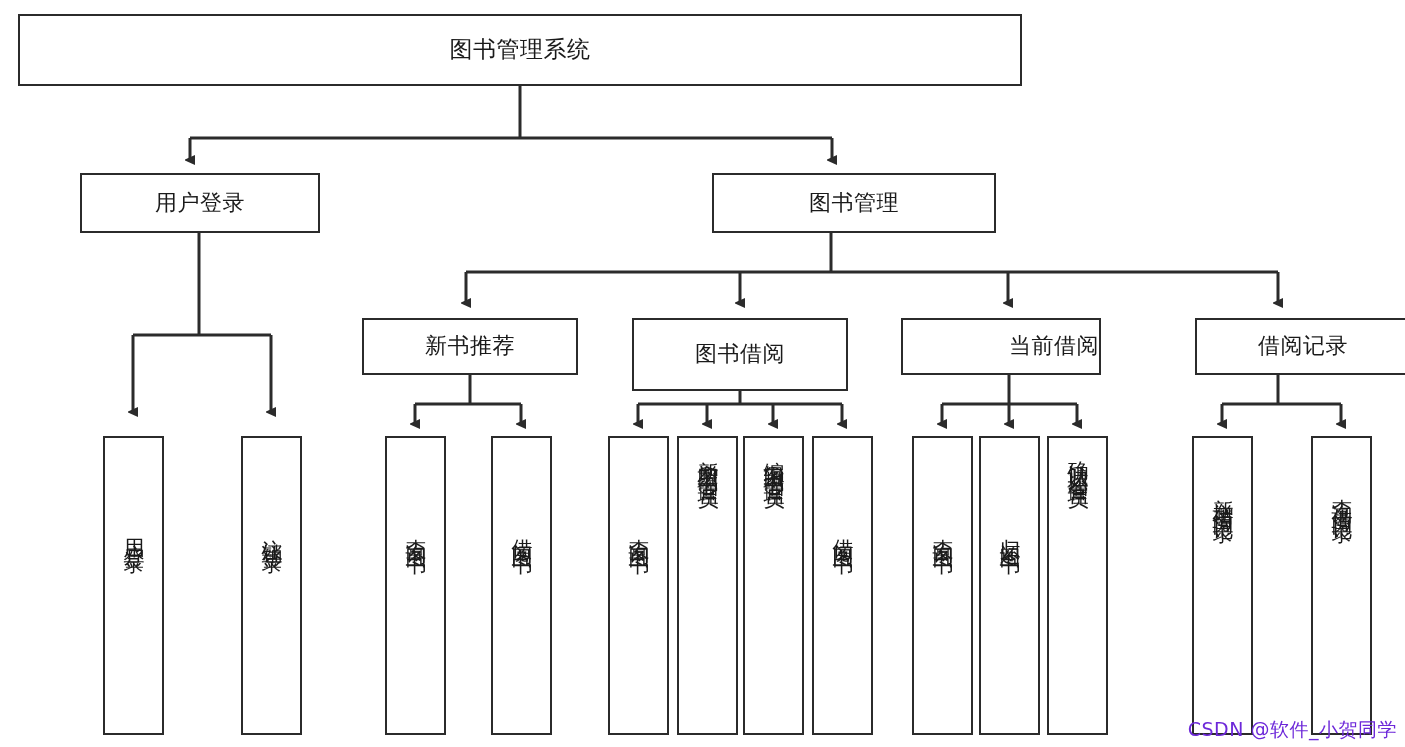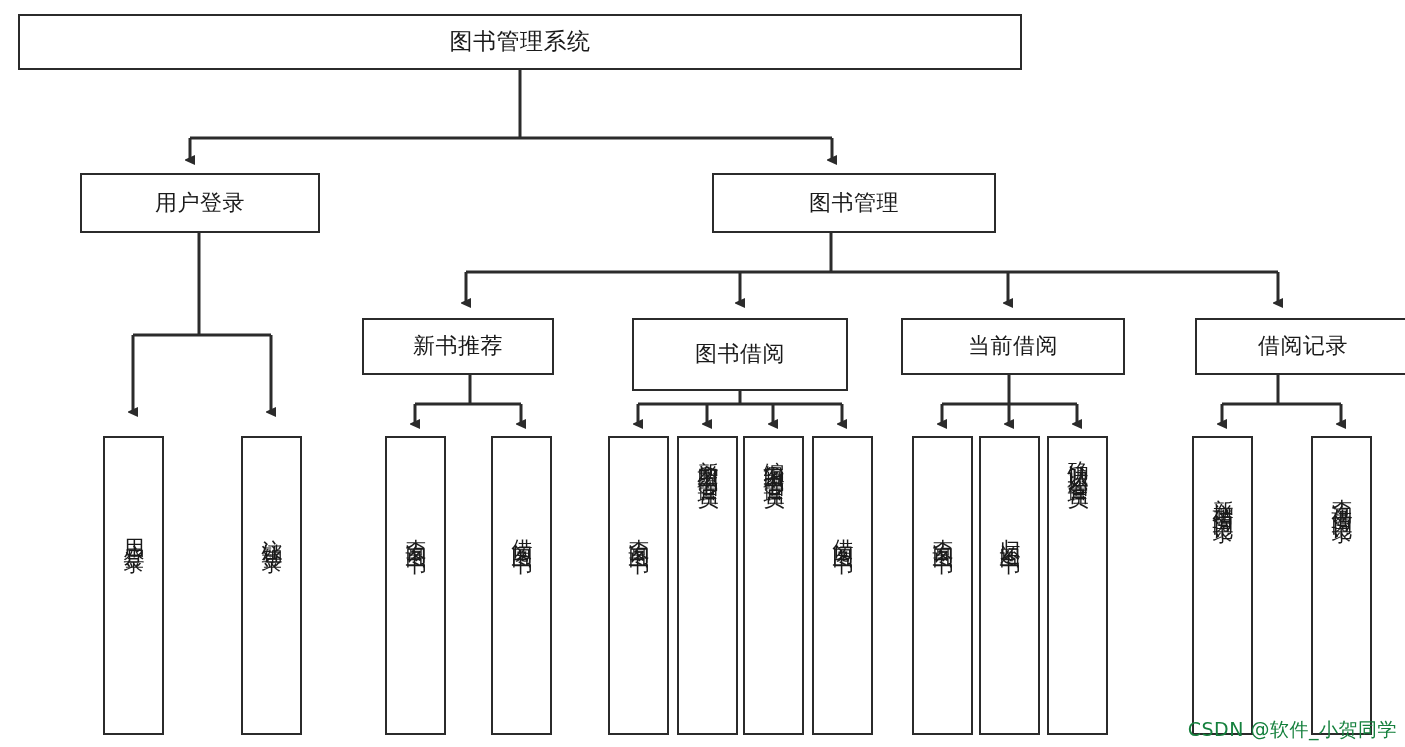"图书管理系统" div.node { height: 56px -> 72px }
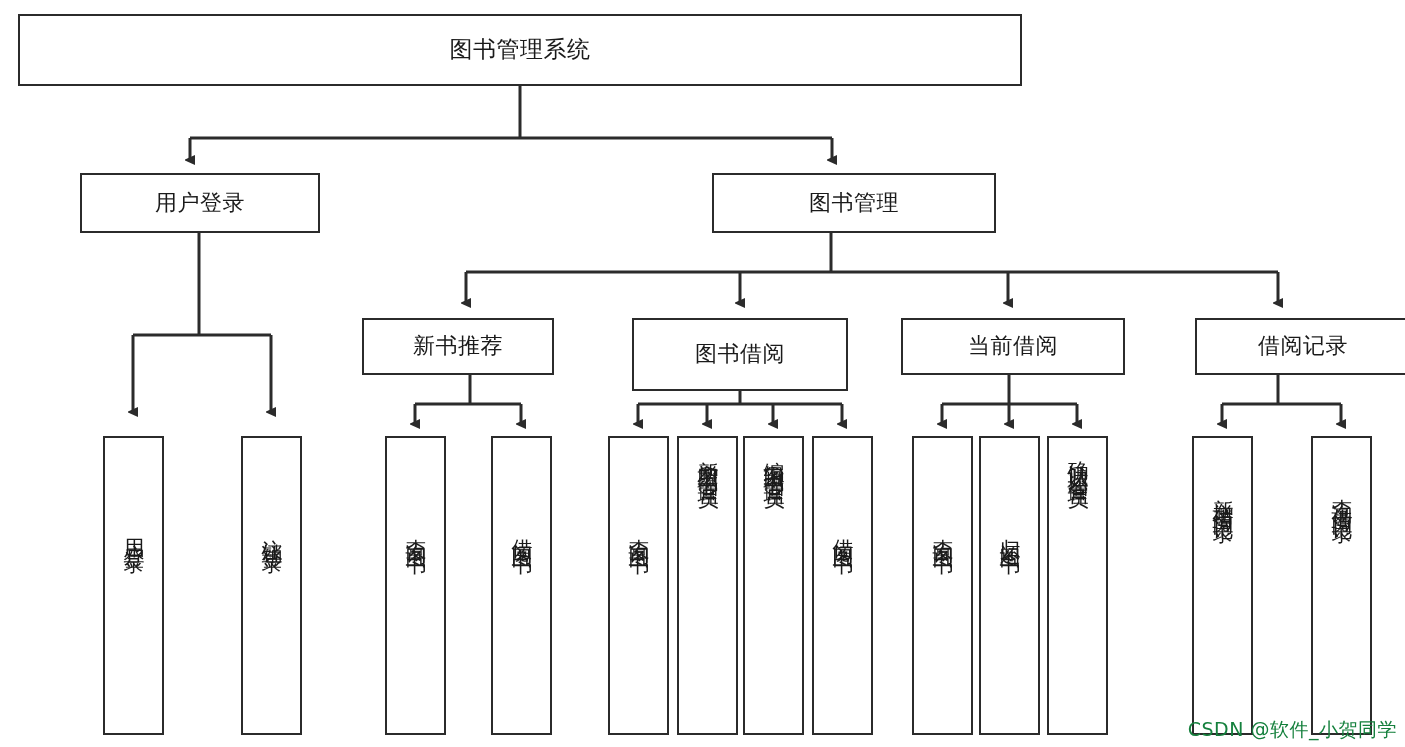"新书推荐" div.node { width: 192px -> 216px }
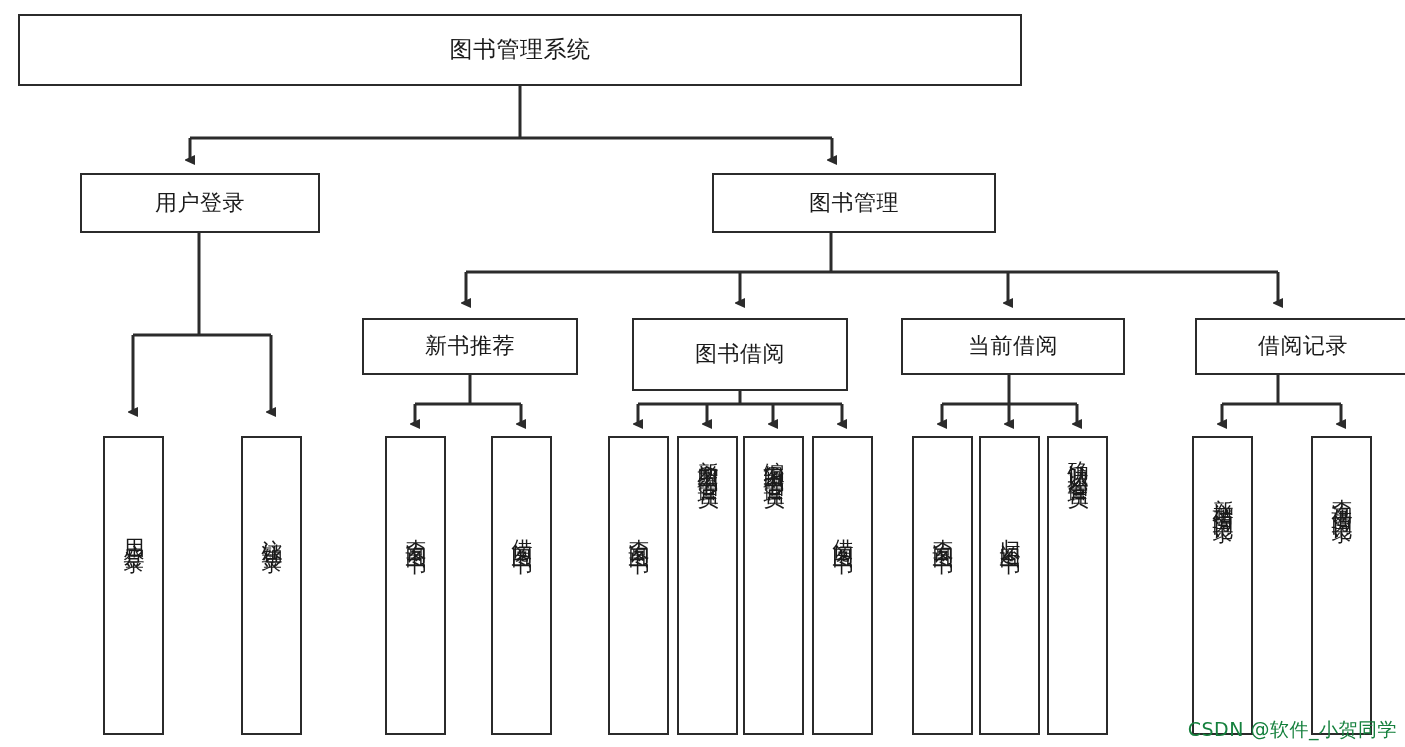"当前借阅" div.node { justify-content: none -> flex-end; width: 224px -> 200px }
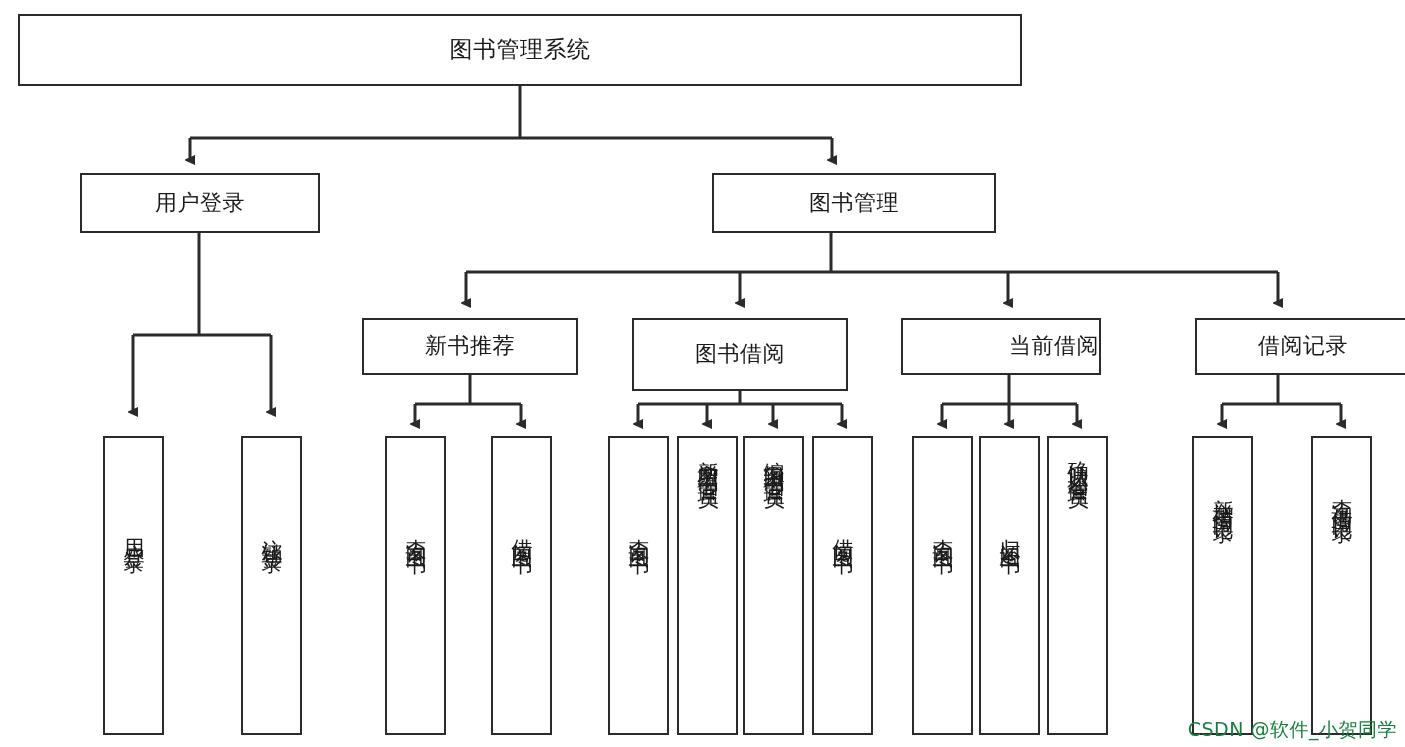"CSDN @软件_小贺同学" .watermark { color: #15803d -> #6d28d9 }
